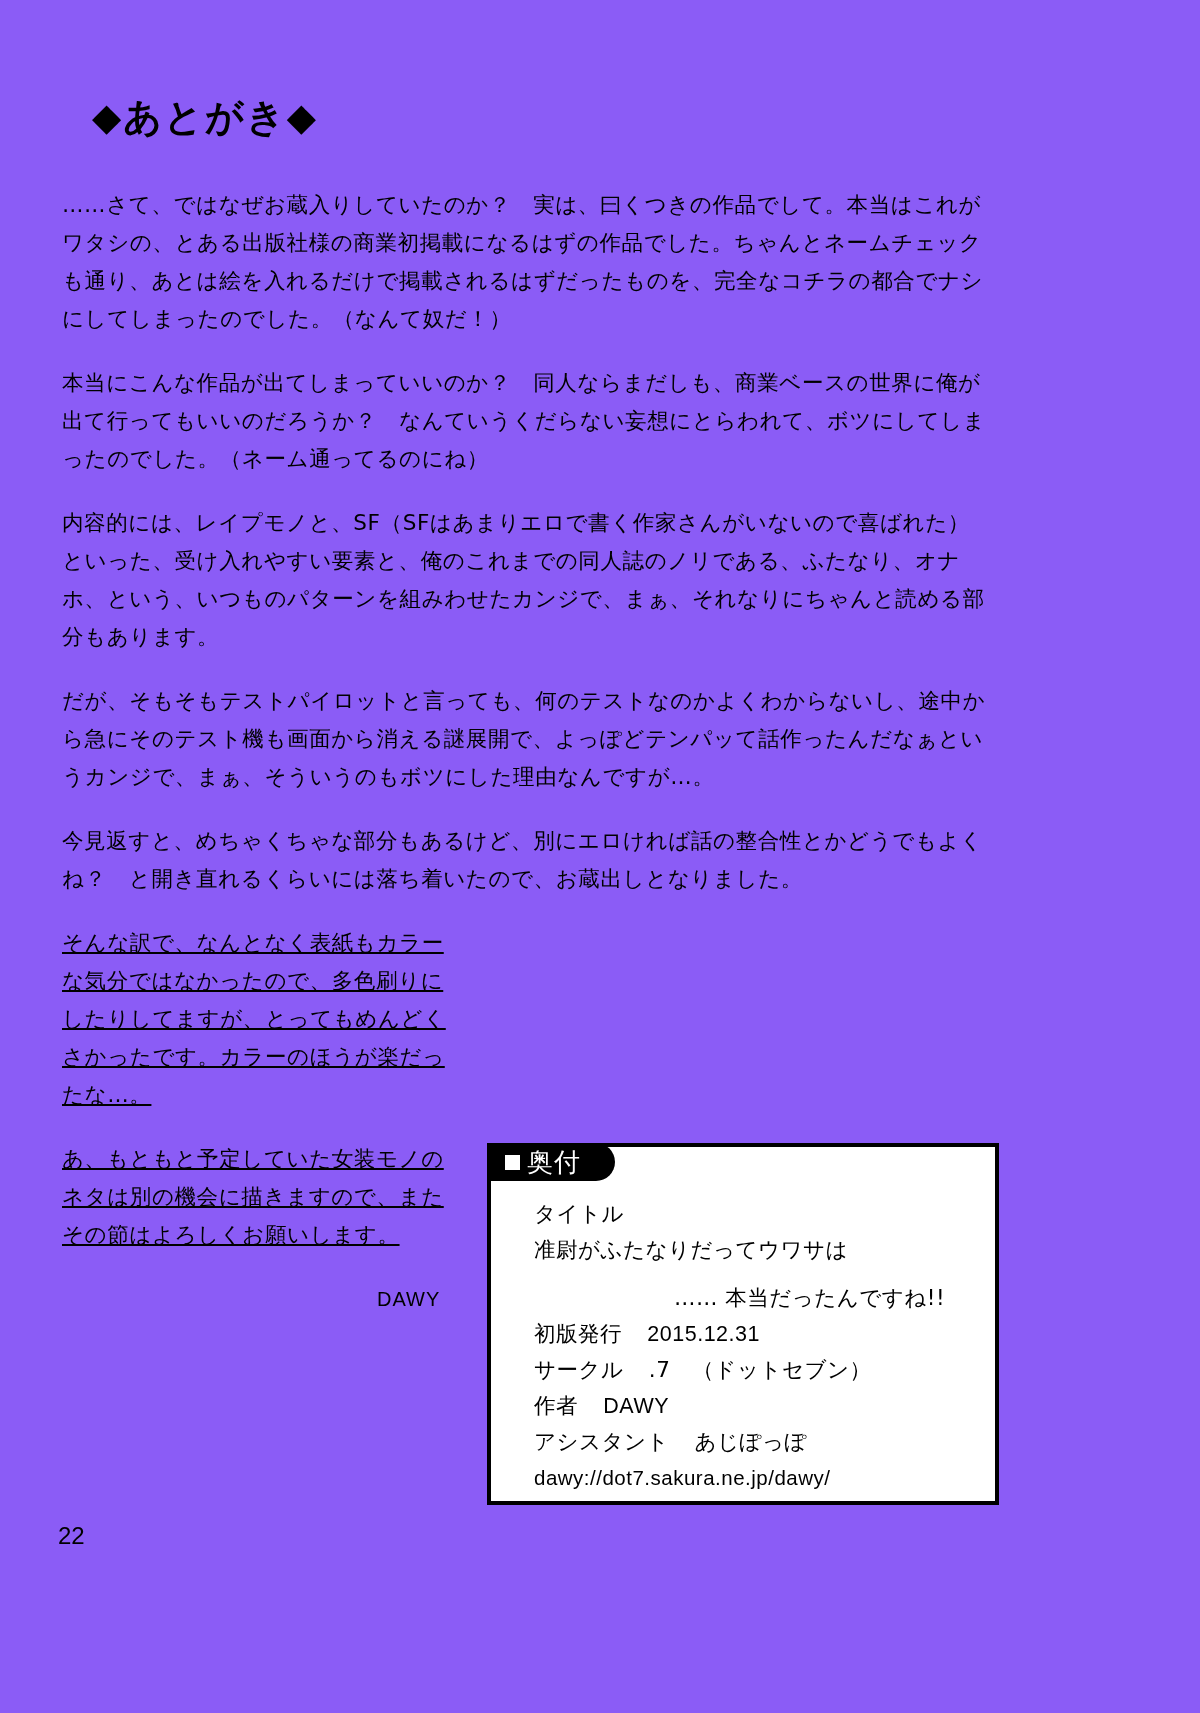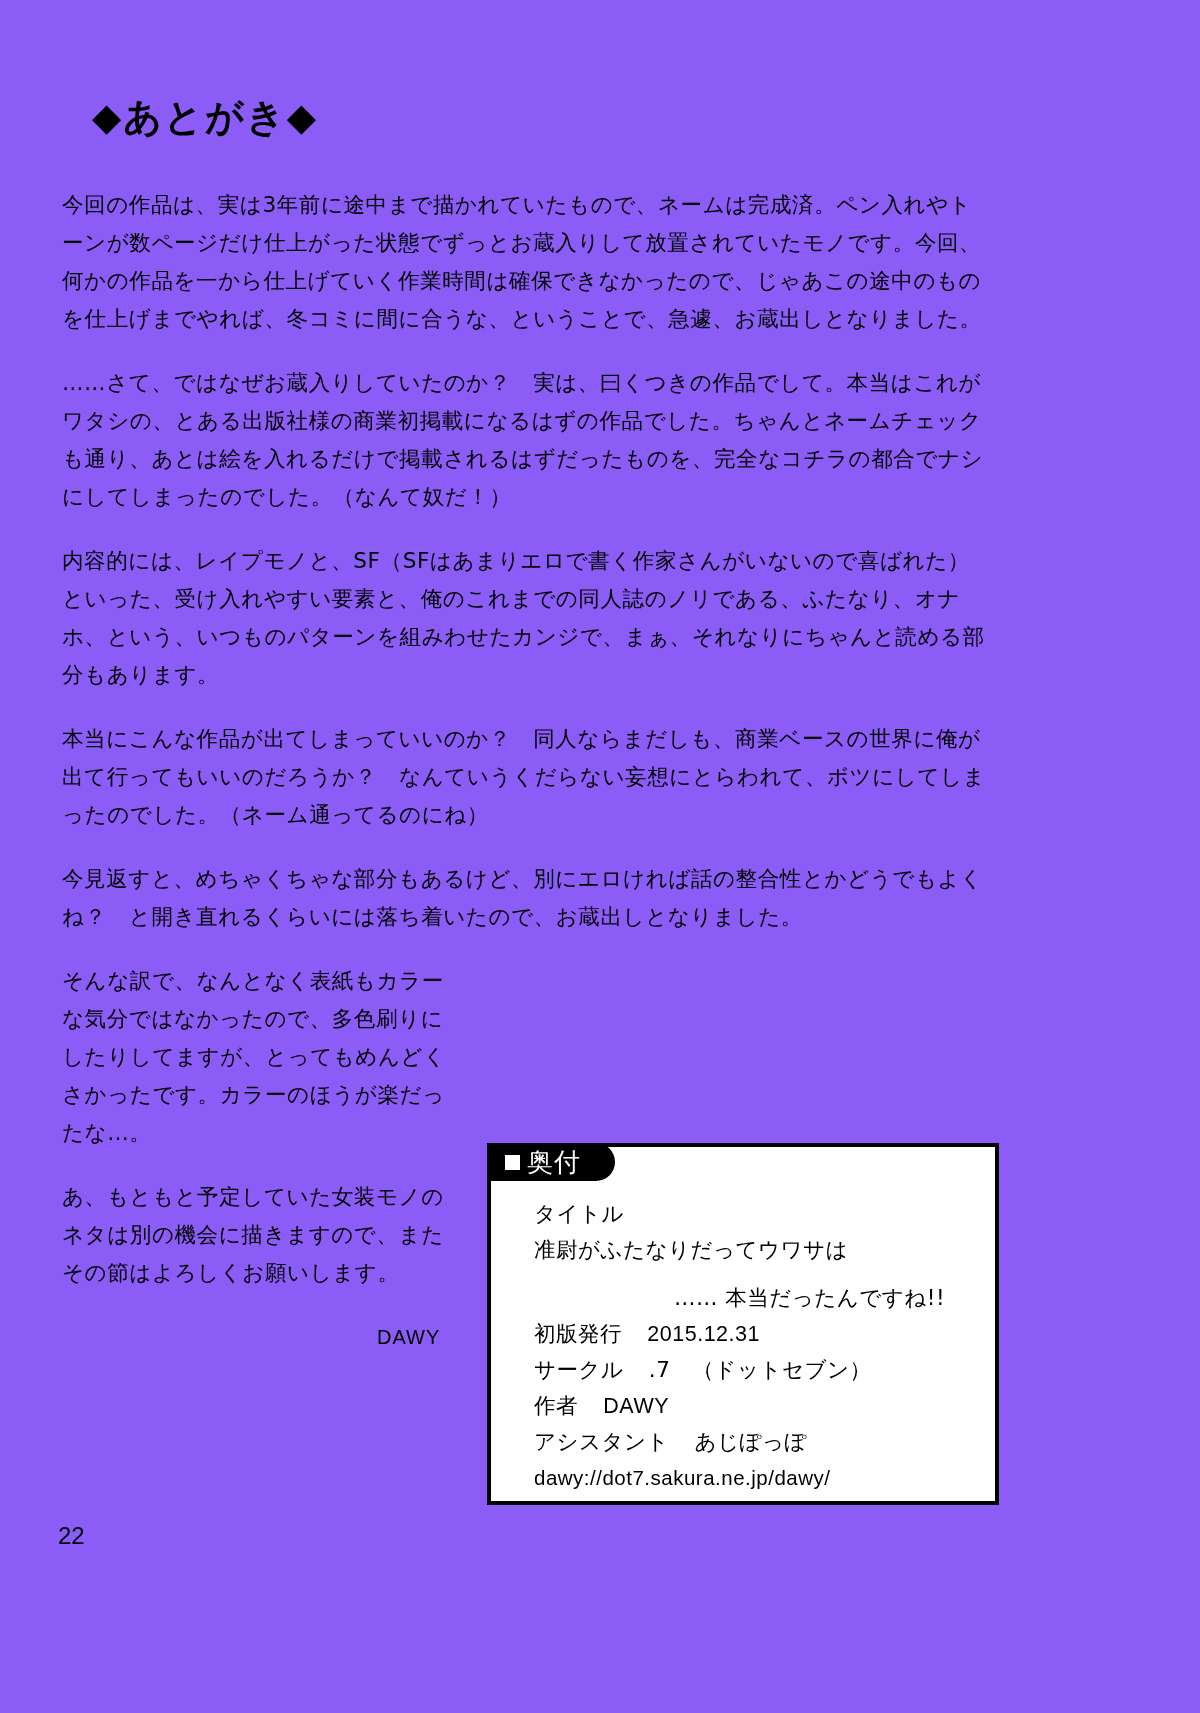"今回の作品は、実は3年前に途中まで描かれていたもので、ネームは完成済。ペン入れや" p.para { html: <p>今回の作品は、実は3年前に途中まで描かれていたもので、ネームは完成済。ペン入れやトーンが数ページだけ仕上がった状態でずっとお蔵入りして放置されていたモノです。今回、何かの作品を一から仕上げていく作業時間は確保できなかったので、じゃあこの途中のものを仕上げまでやれば、冬コミに間に合うな、ということで、急遽、お蔵出しとなりました。</p> -> none }
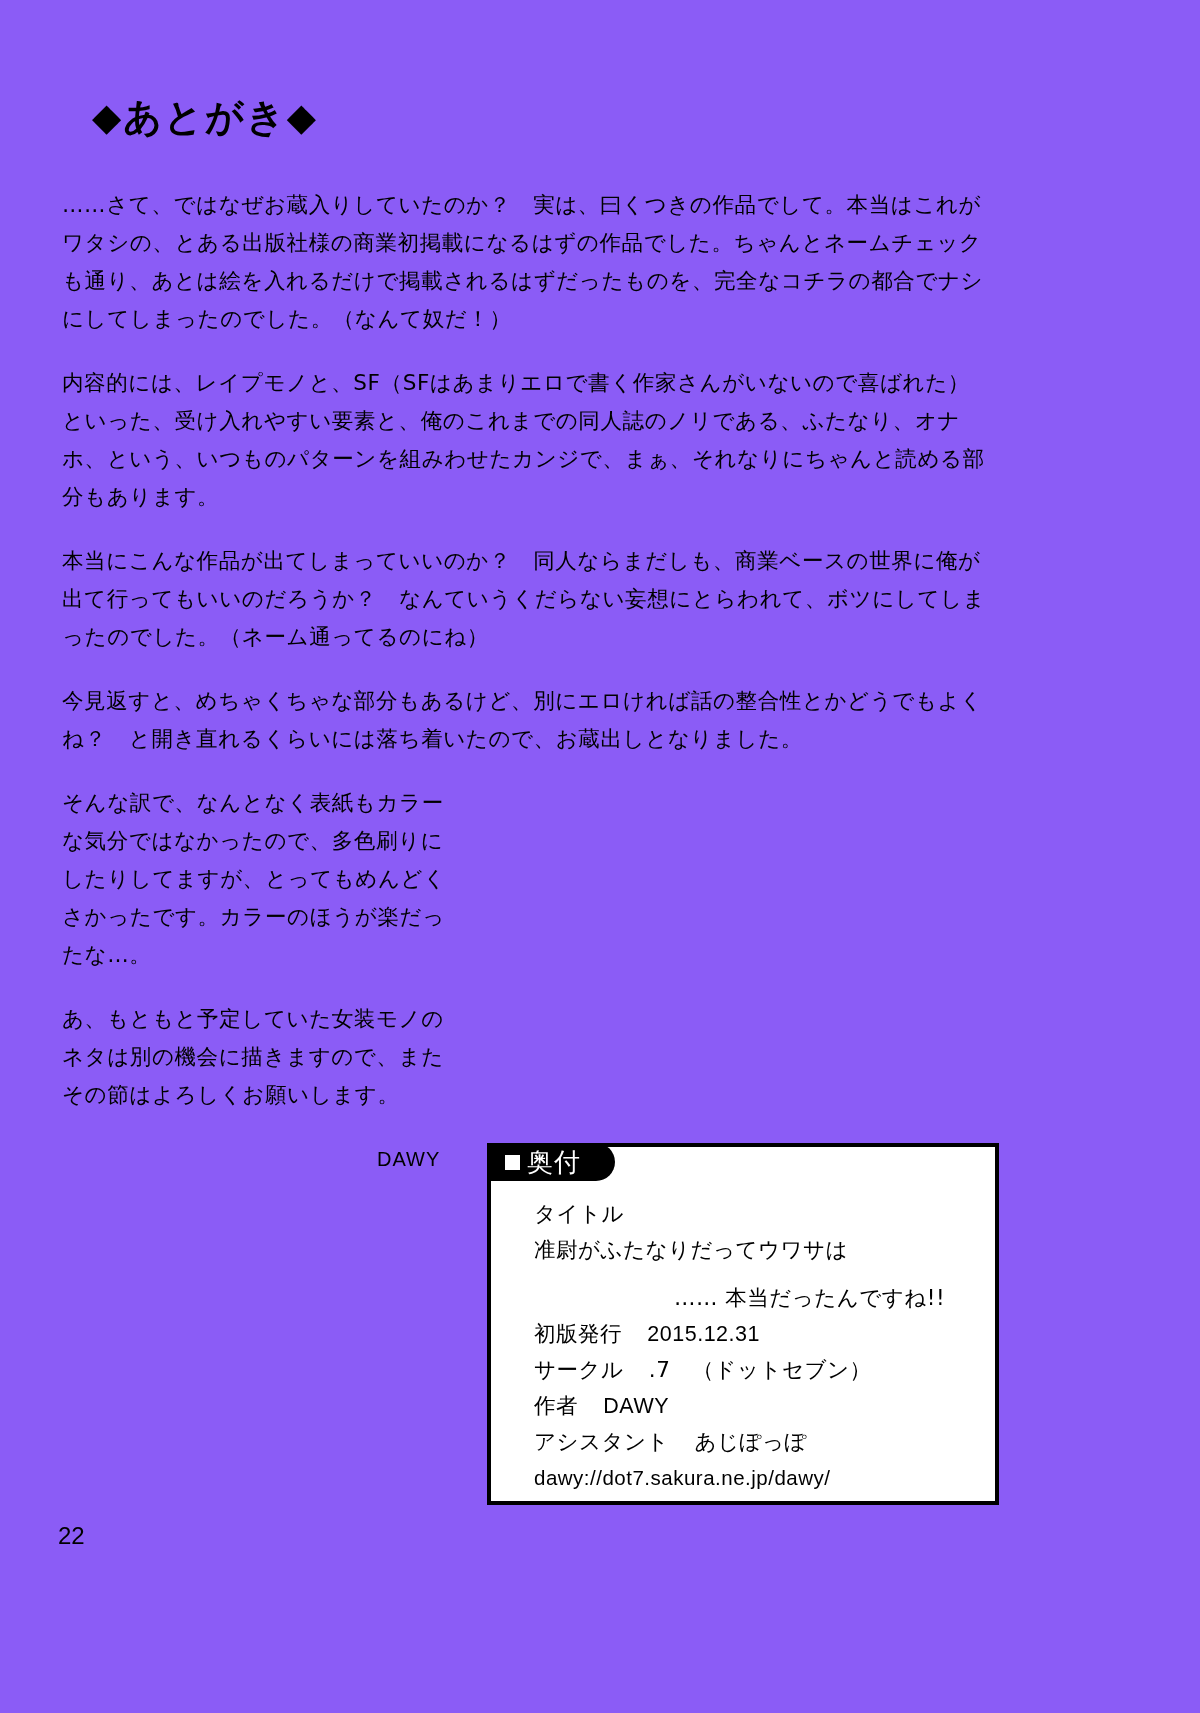"内容的には、レイプモノと、SF（SFはあまりエロで書く作家さんがいないので喜ばれ" p.para { order: before "本当にこんな作品が出てしまっていいのか？" -> after "本当にこんな作品が出てしまっていいのか？" }
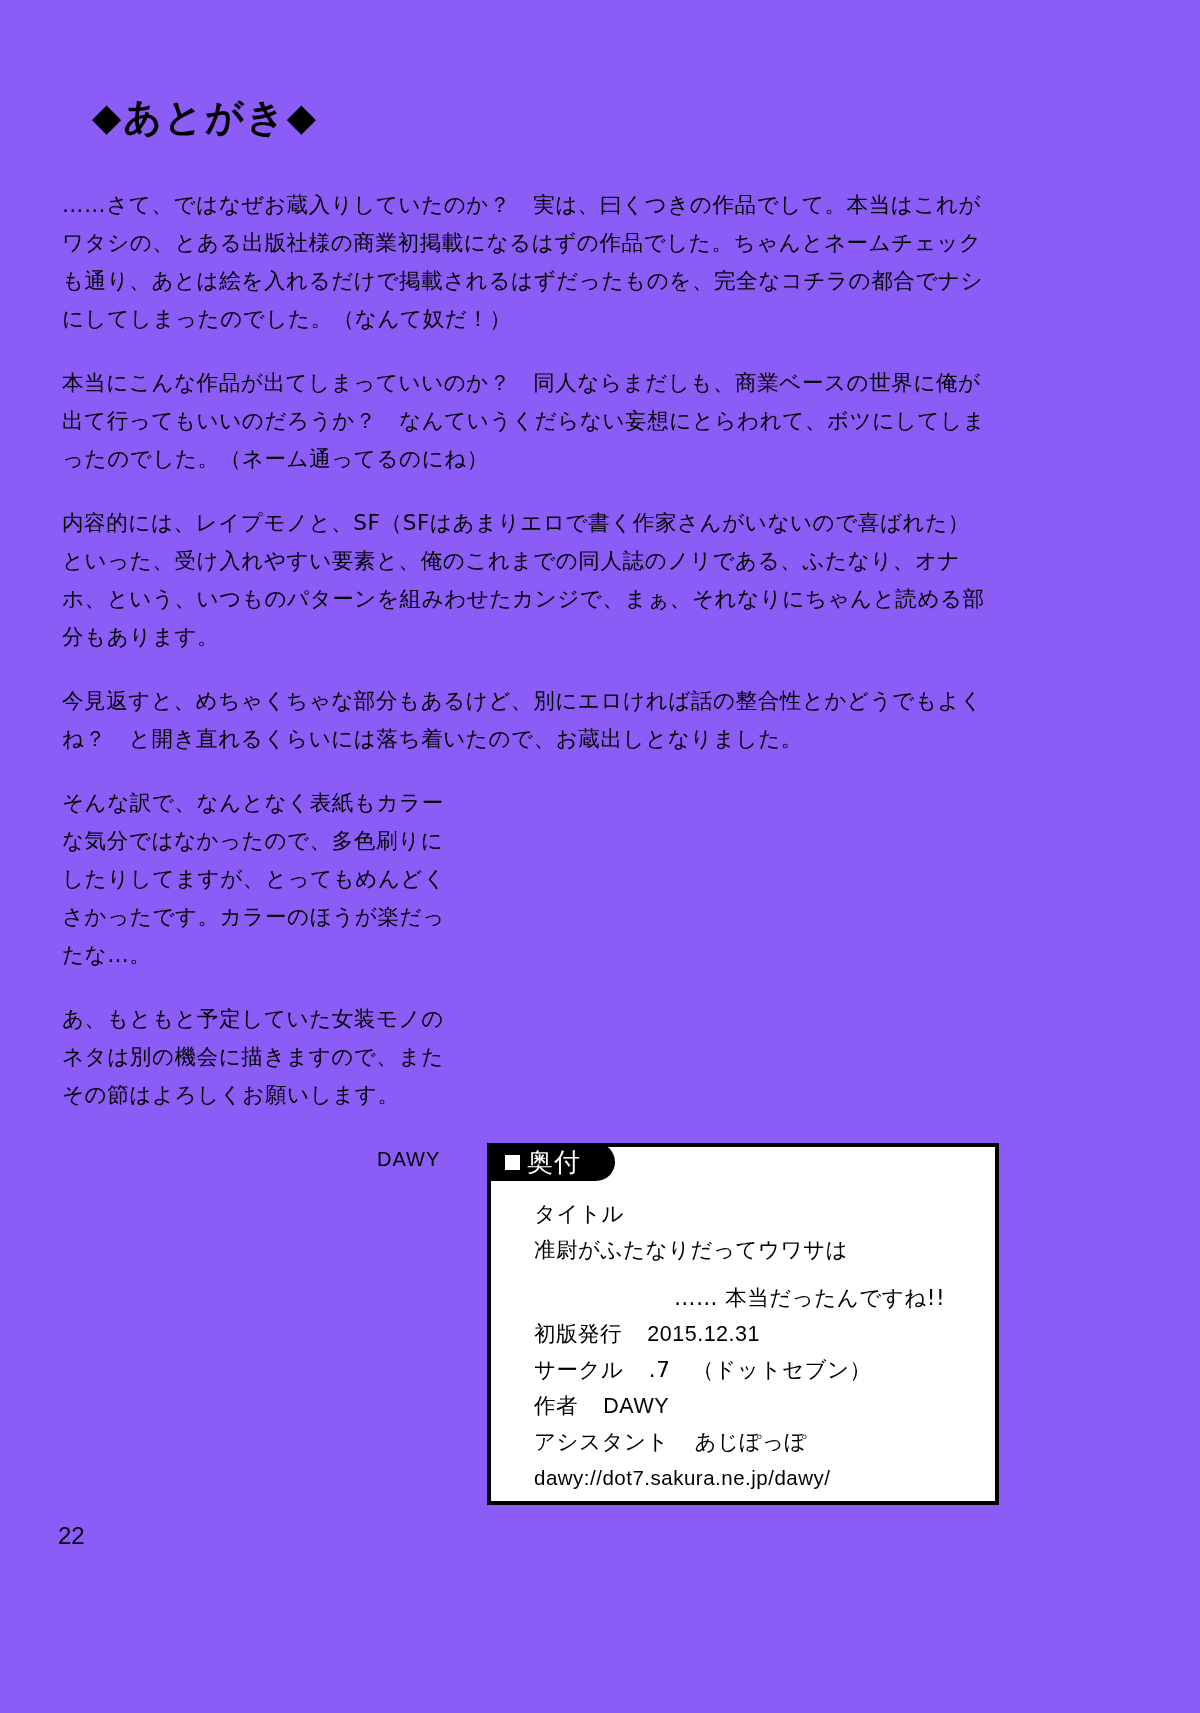"だが、そもそもテストパイロットと言っても、何のテストなのかよくわからないし、途中" p.para { html: none -> <p>だが、そもそもテストパイロットと言っても、何のテストなのかよくわからないし、途中から急にそのテスト機も画面から消える謎展開で、よっぽどテンパッて話作ったんだなぁというカンジで、まぁ、そういうのもボツにした理由なんですが…。</p> }
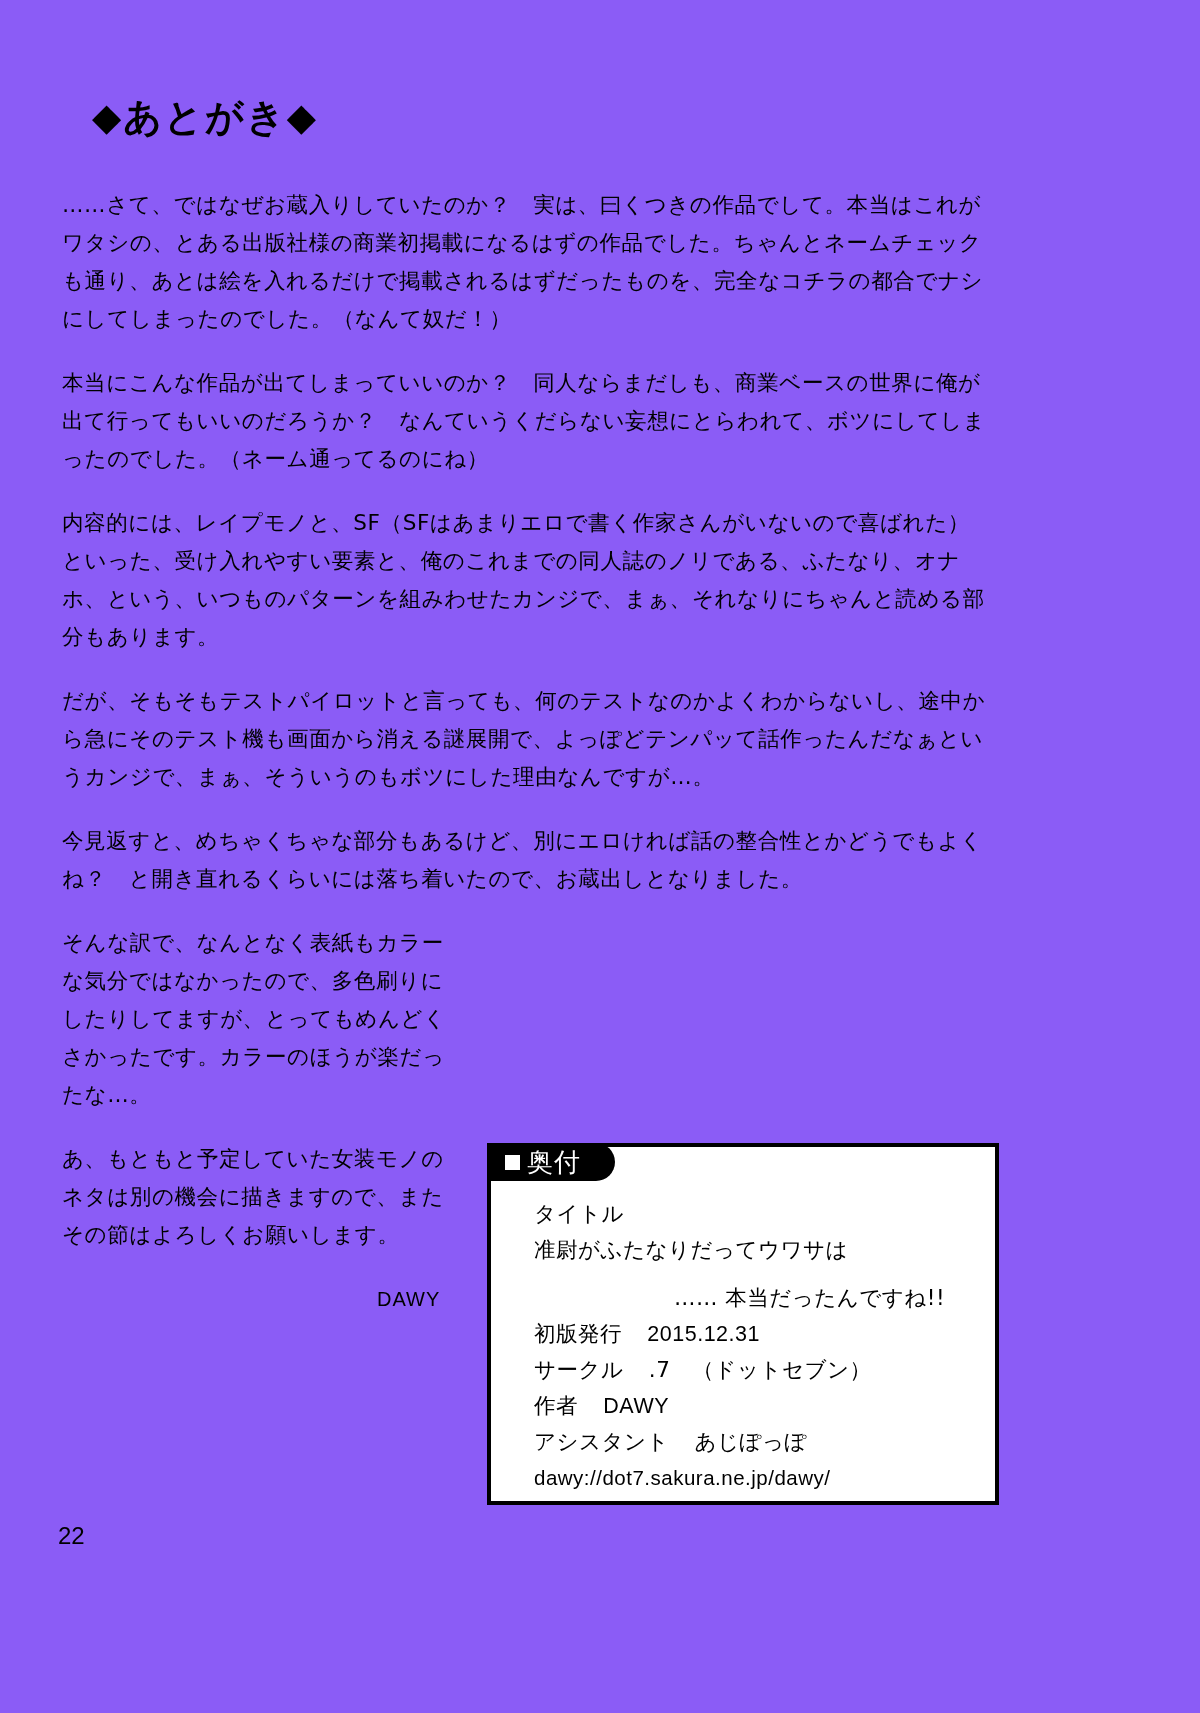"そんな訳で、なんとなく表紙もカラーな気分ではなかったので、多色刷りにしたりしてま" .para.narrow { text-decoration: none -> underline }
